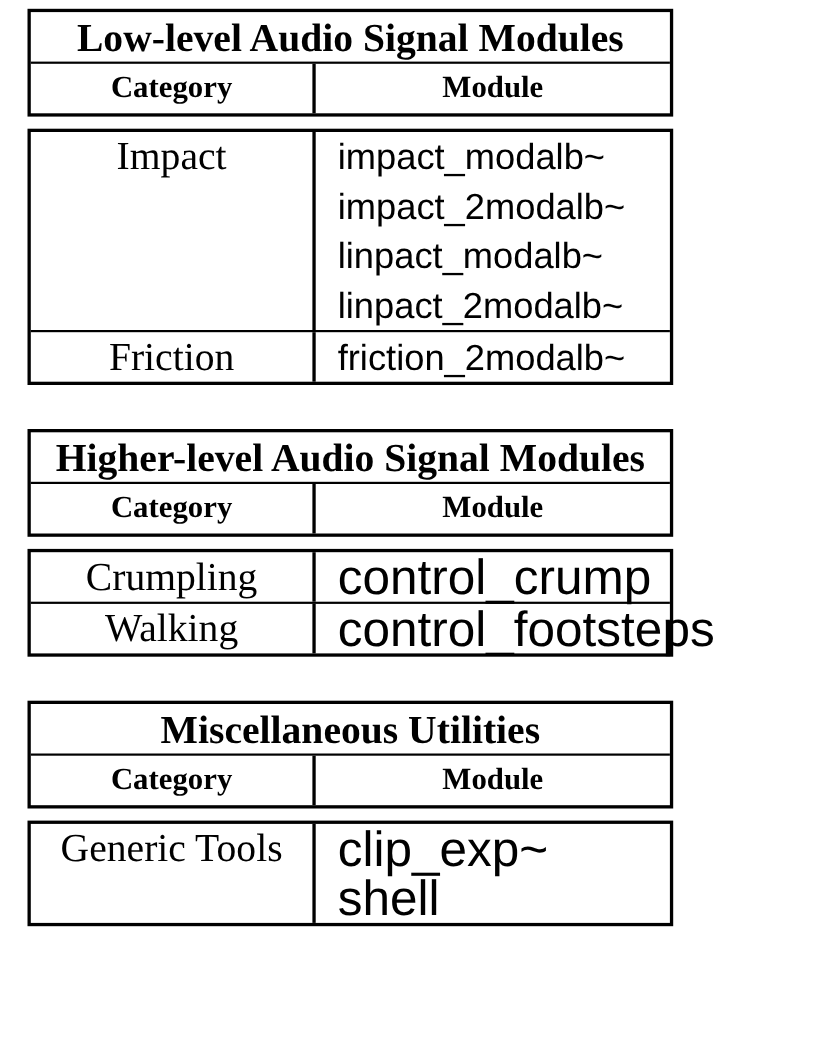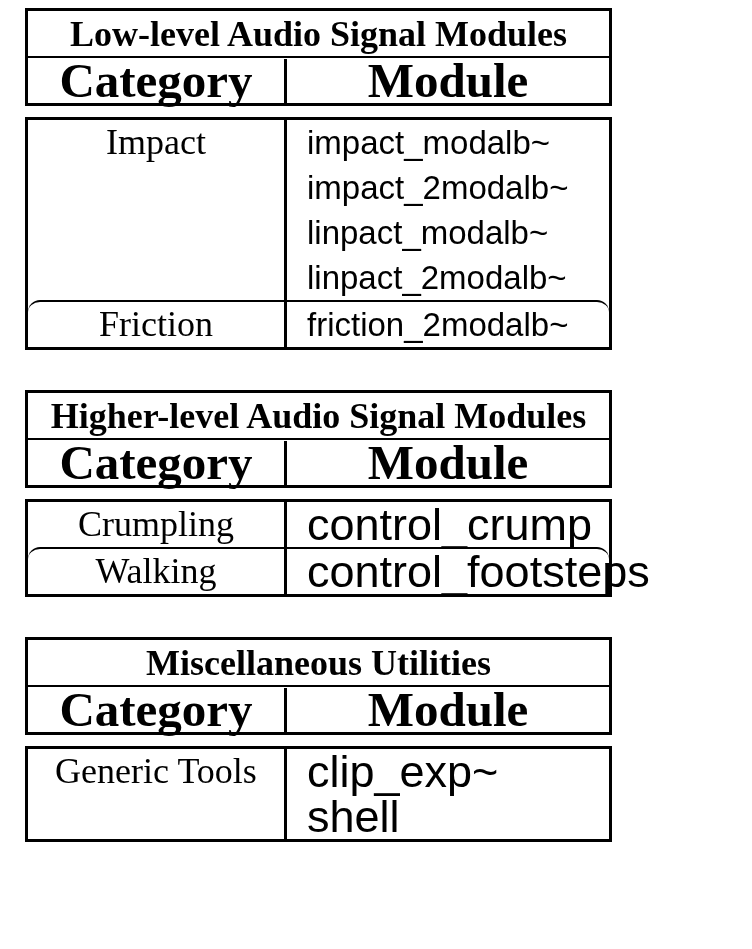"Category" .header-row { align-items: flex-end -> none; font-size: 49px -> 28px }
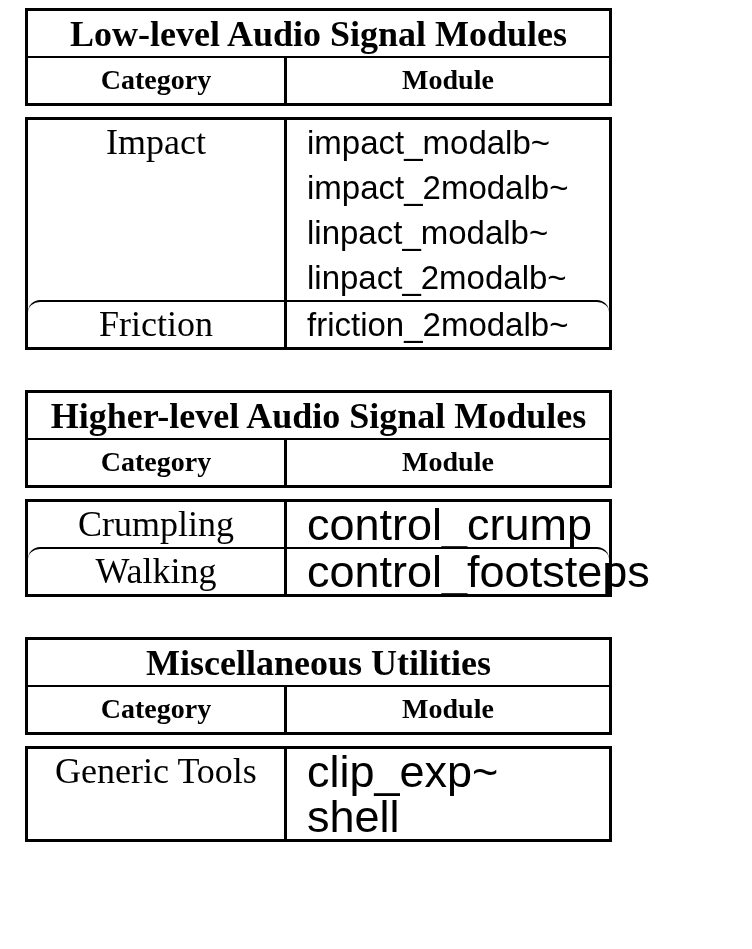"Impact" .row { border-radius: 12px -> none }
